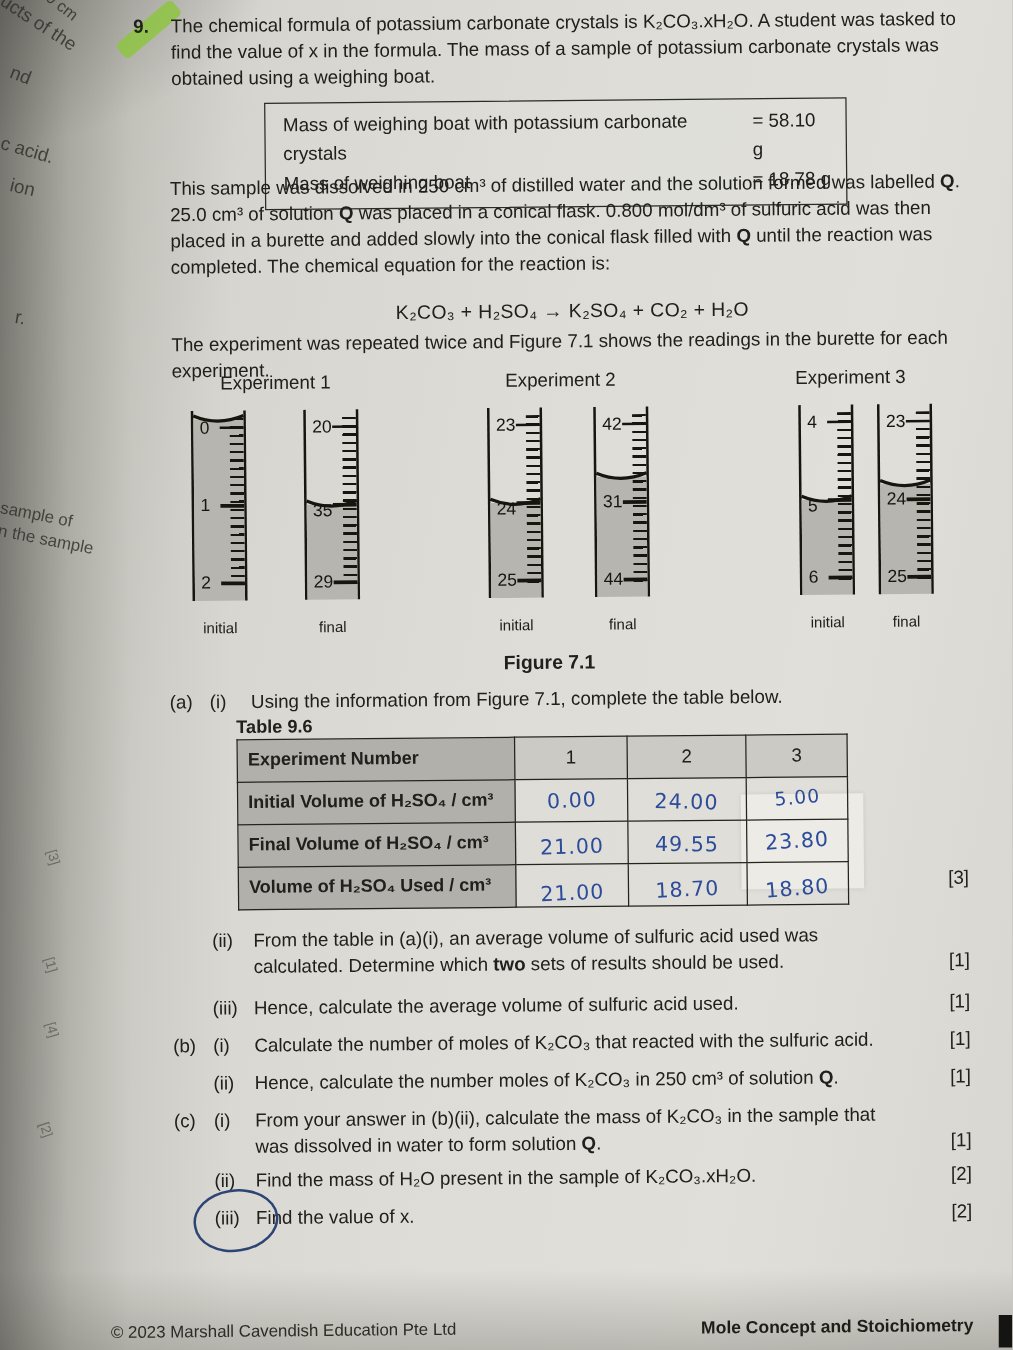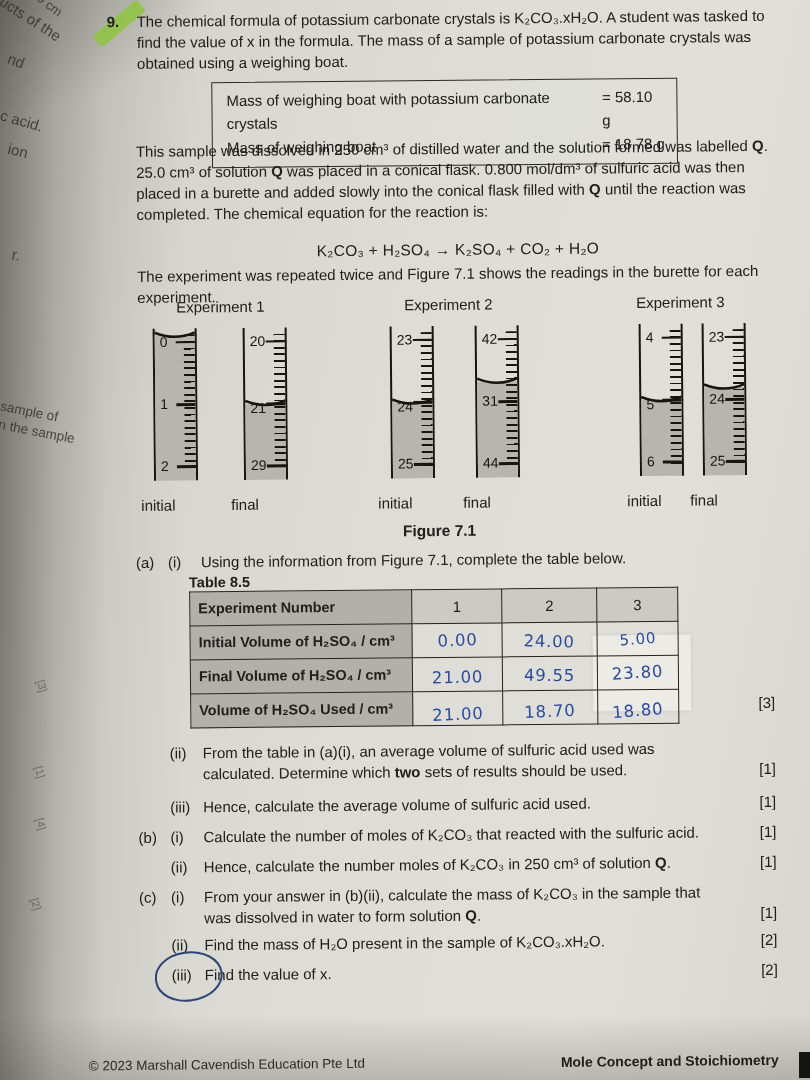"21" span.blab { text: 21 -> 35 }
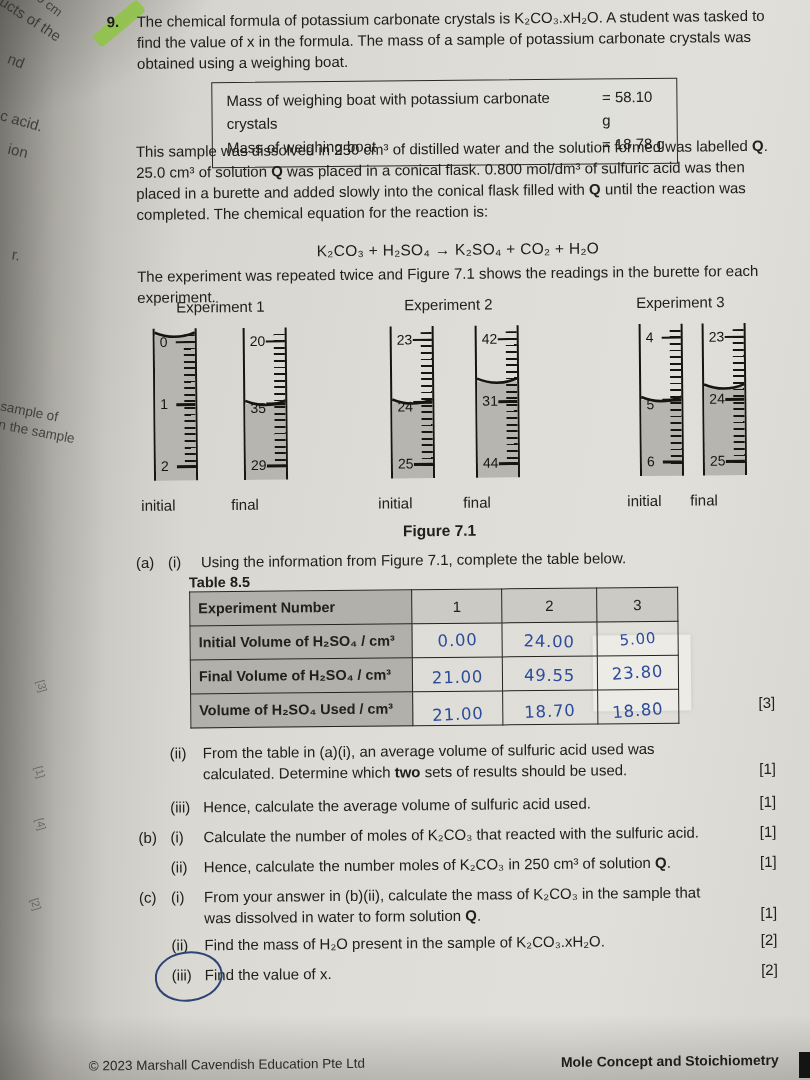"initial" .bcap { font-size: 15px -> 12px; text-align: left -> center }
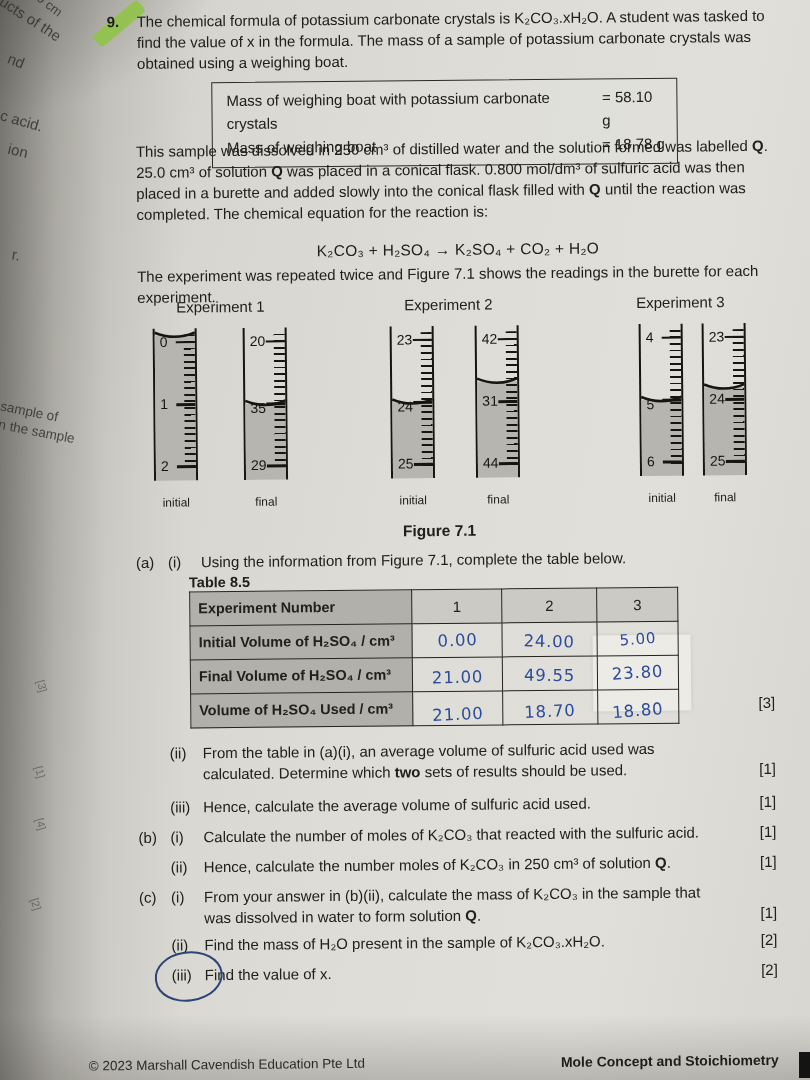"Table 8.5" div.abs { text: 8.5 -> 9.6 }
